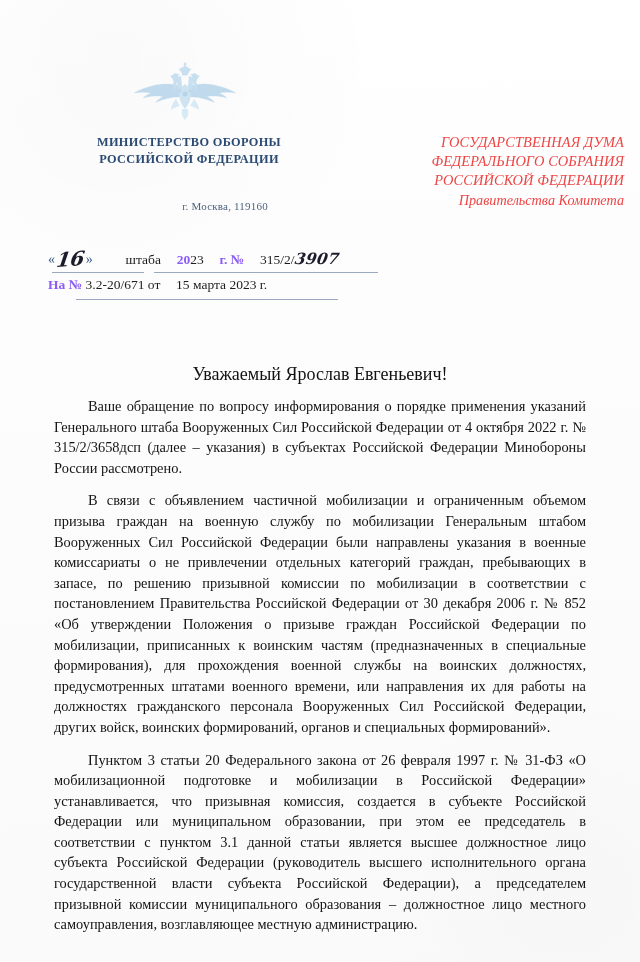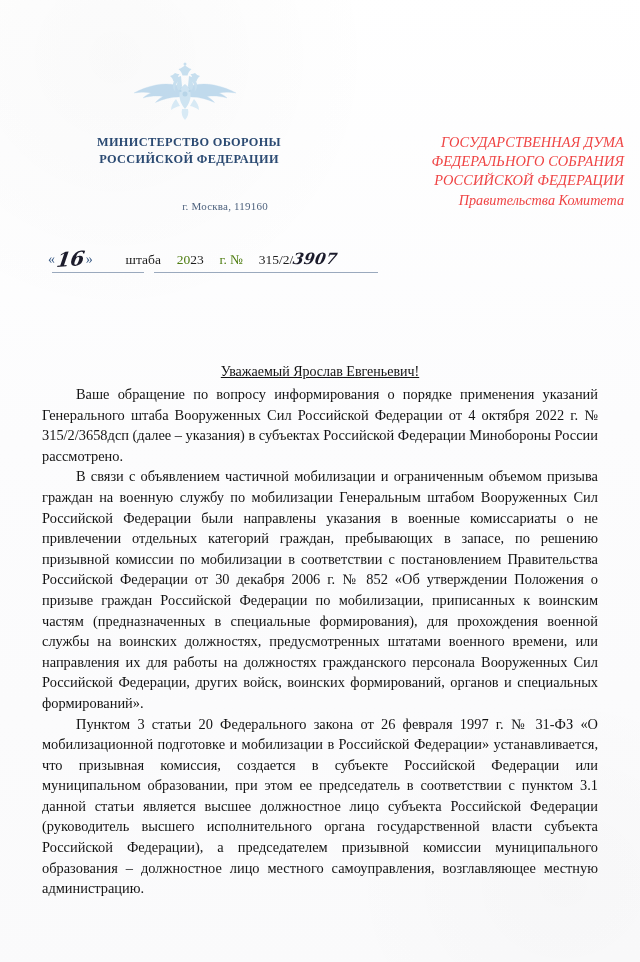"20" .pre { color: #4d7c0f -> #8b5cf6; font-weight: none -> bold }
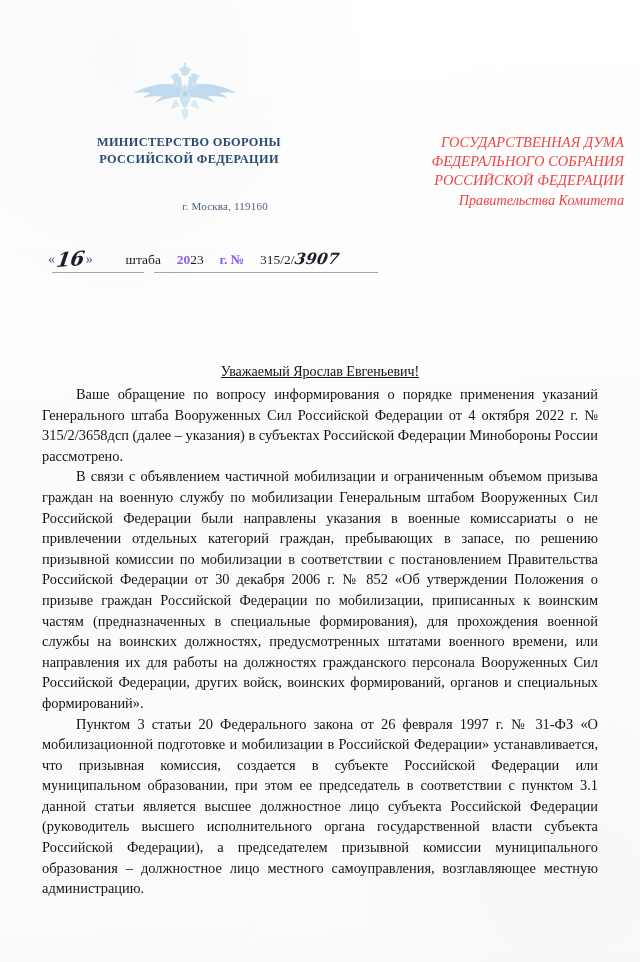"На № 3.2-20/671 от 15" div.refline2 { html: none -> <div> <span>На №</span> <span>3.2-20/671</span> <span>от</span> <span></span> <span>15 марта 2023 г.</span> <span></span> </div> }
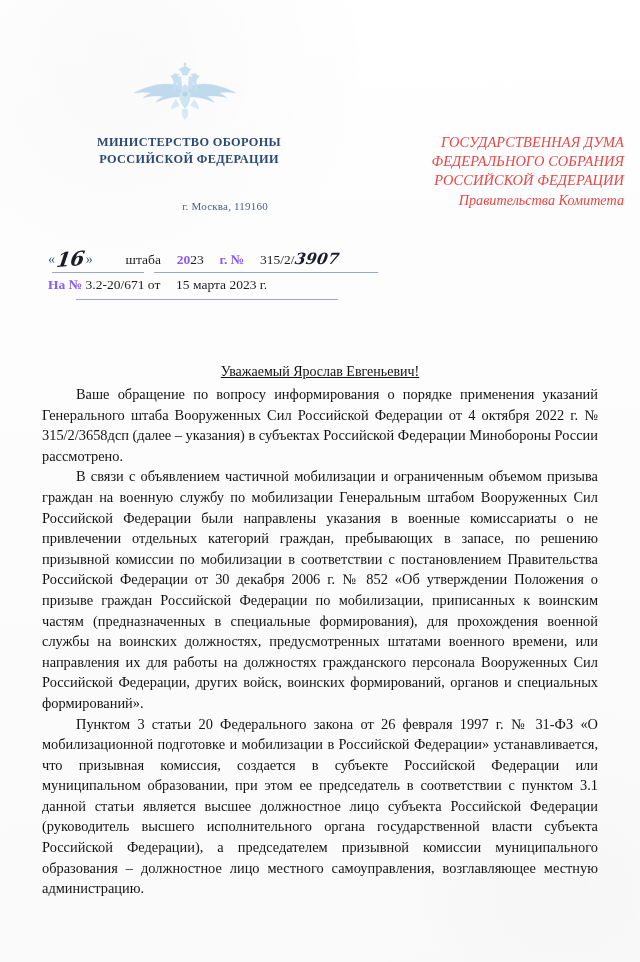"Уважаемый Ярослав Евгеньевич!" .greeting { font-size: 14px -> 18px; text-decoration: underline -> none }
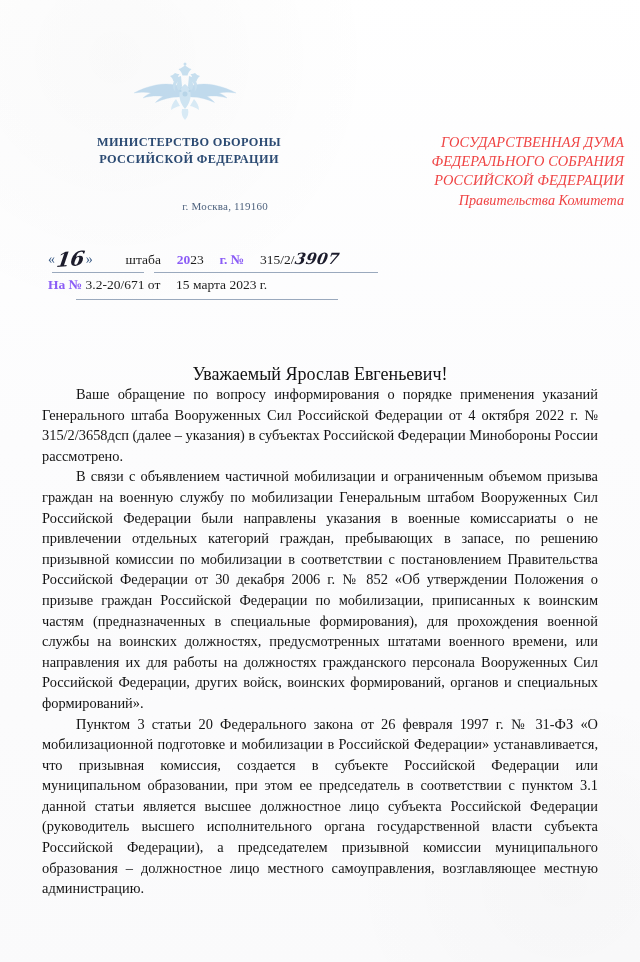"Ваше обращение по вопросу информирования" .body p { margin: 0 -> 12px }
